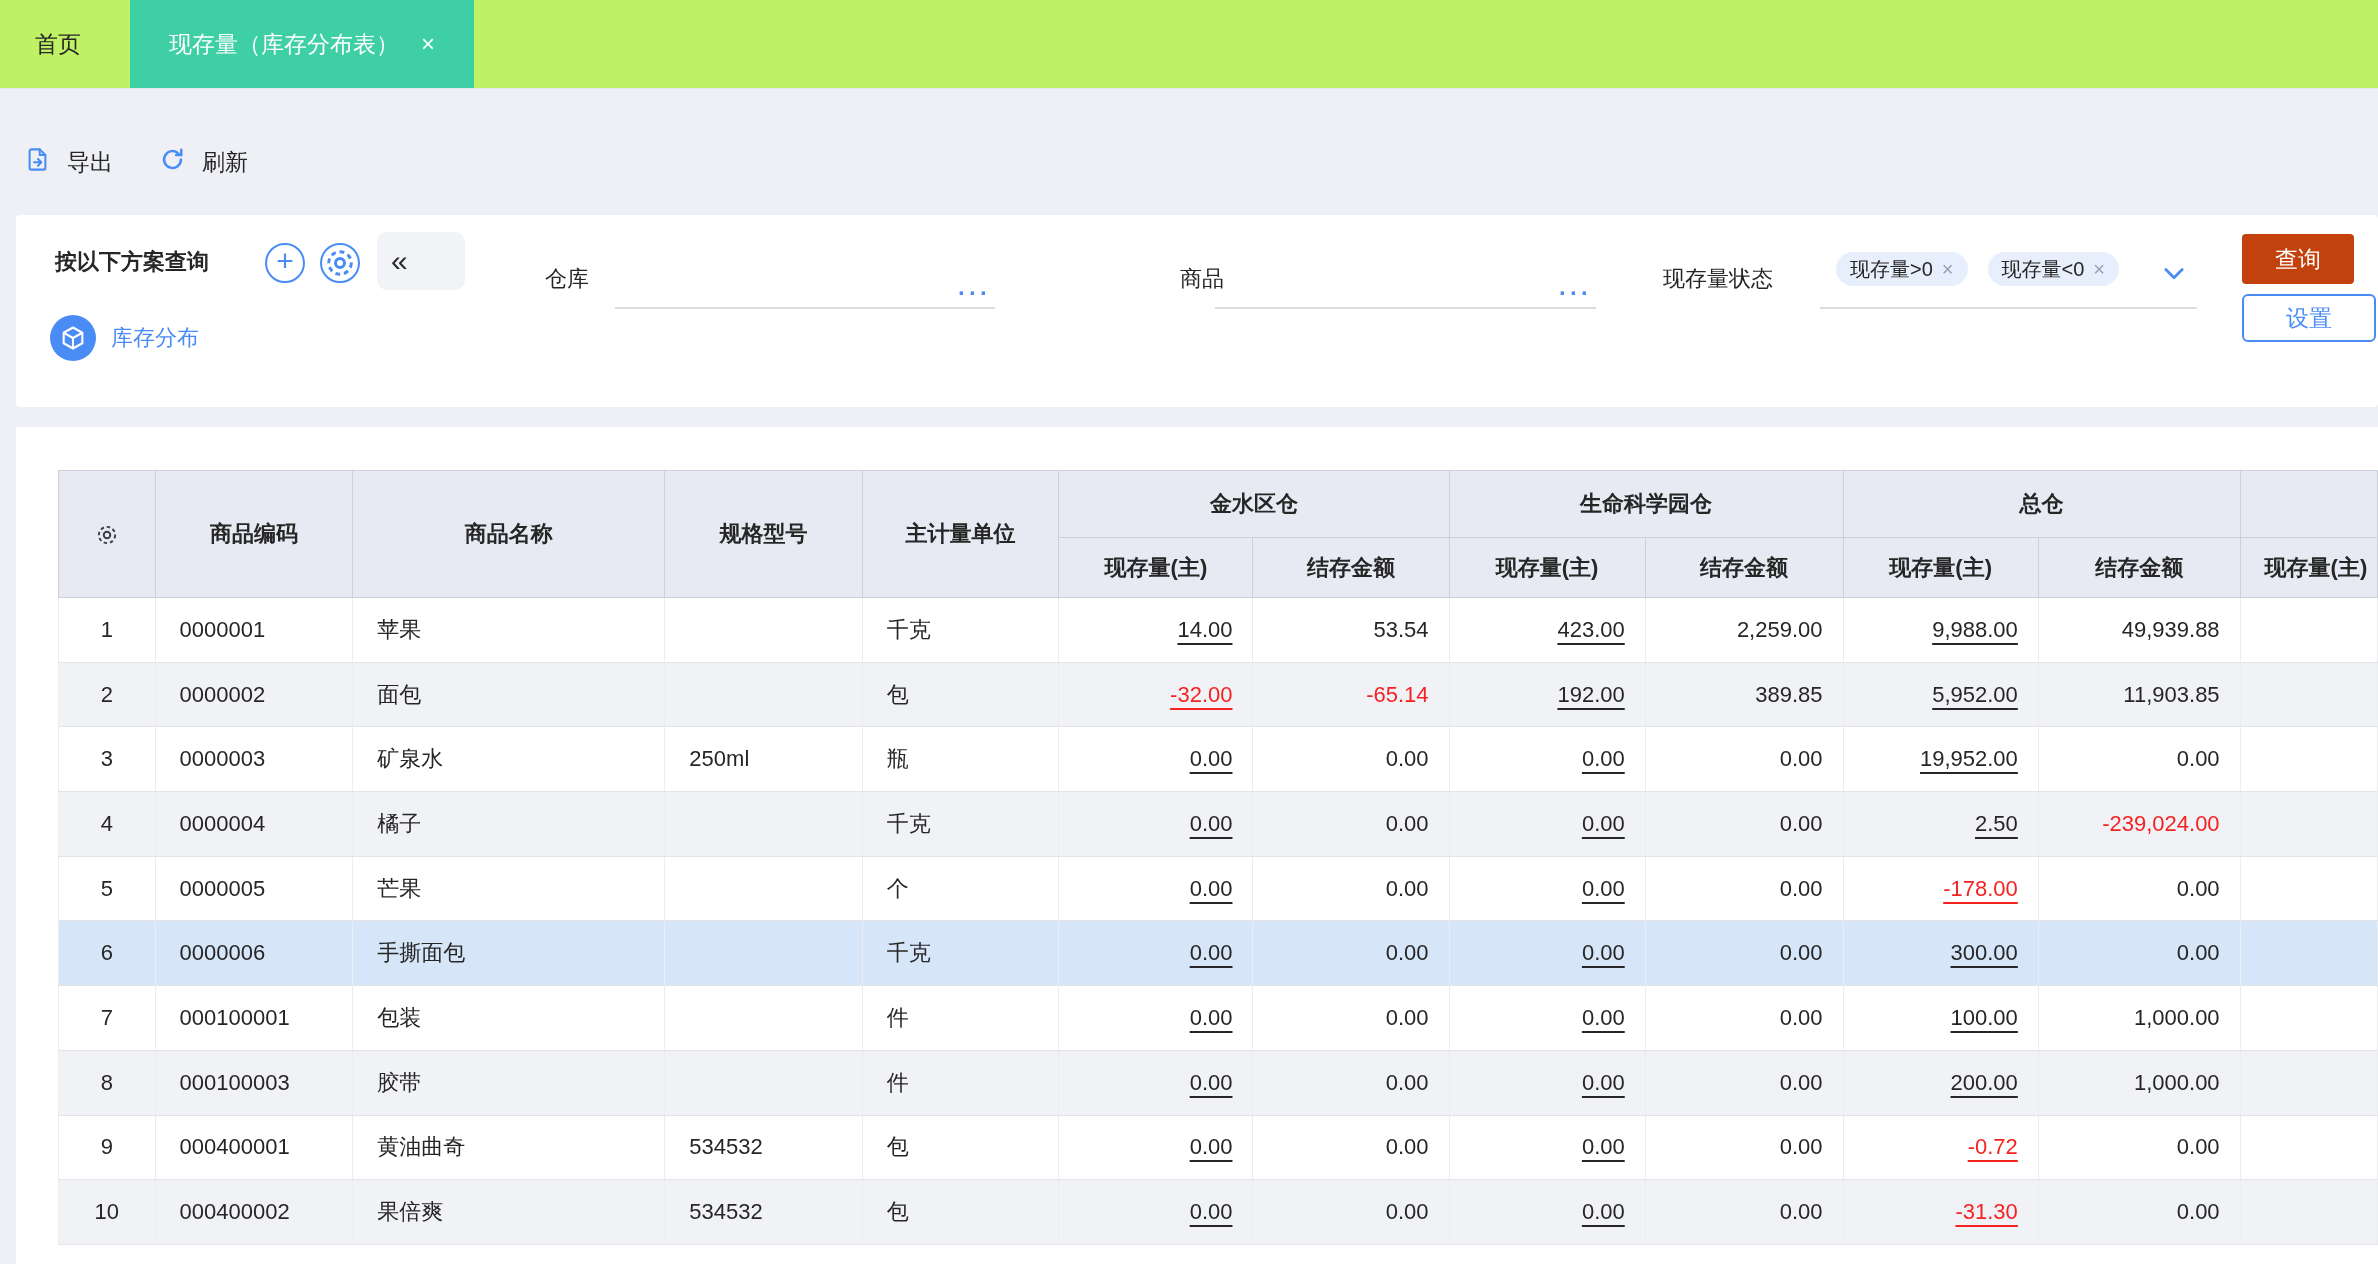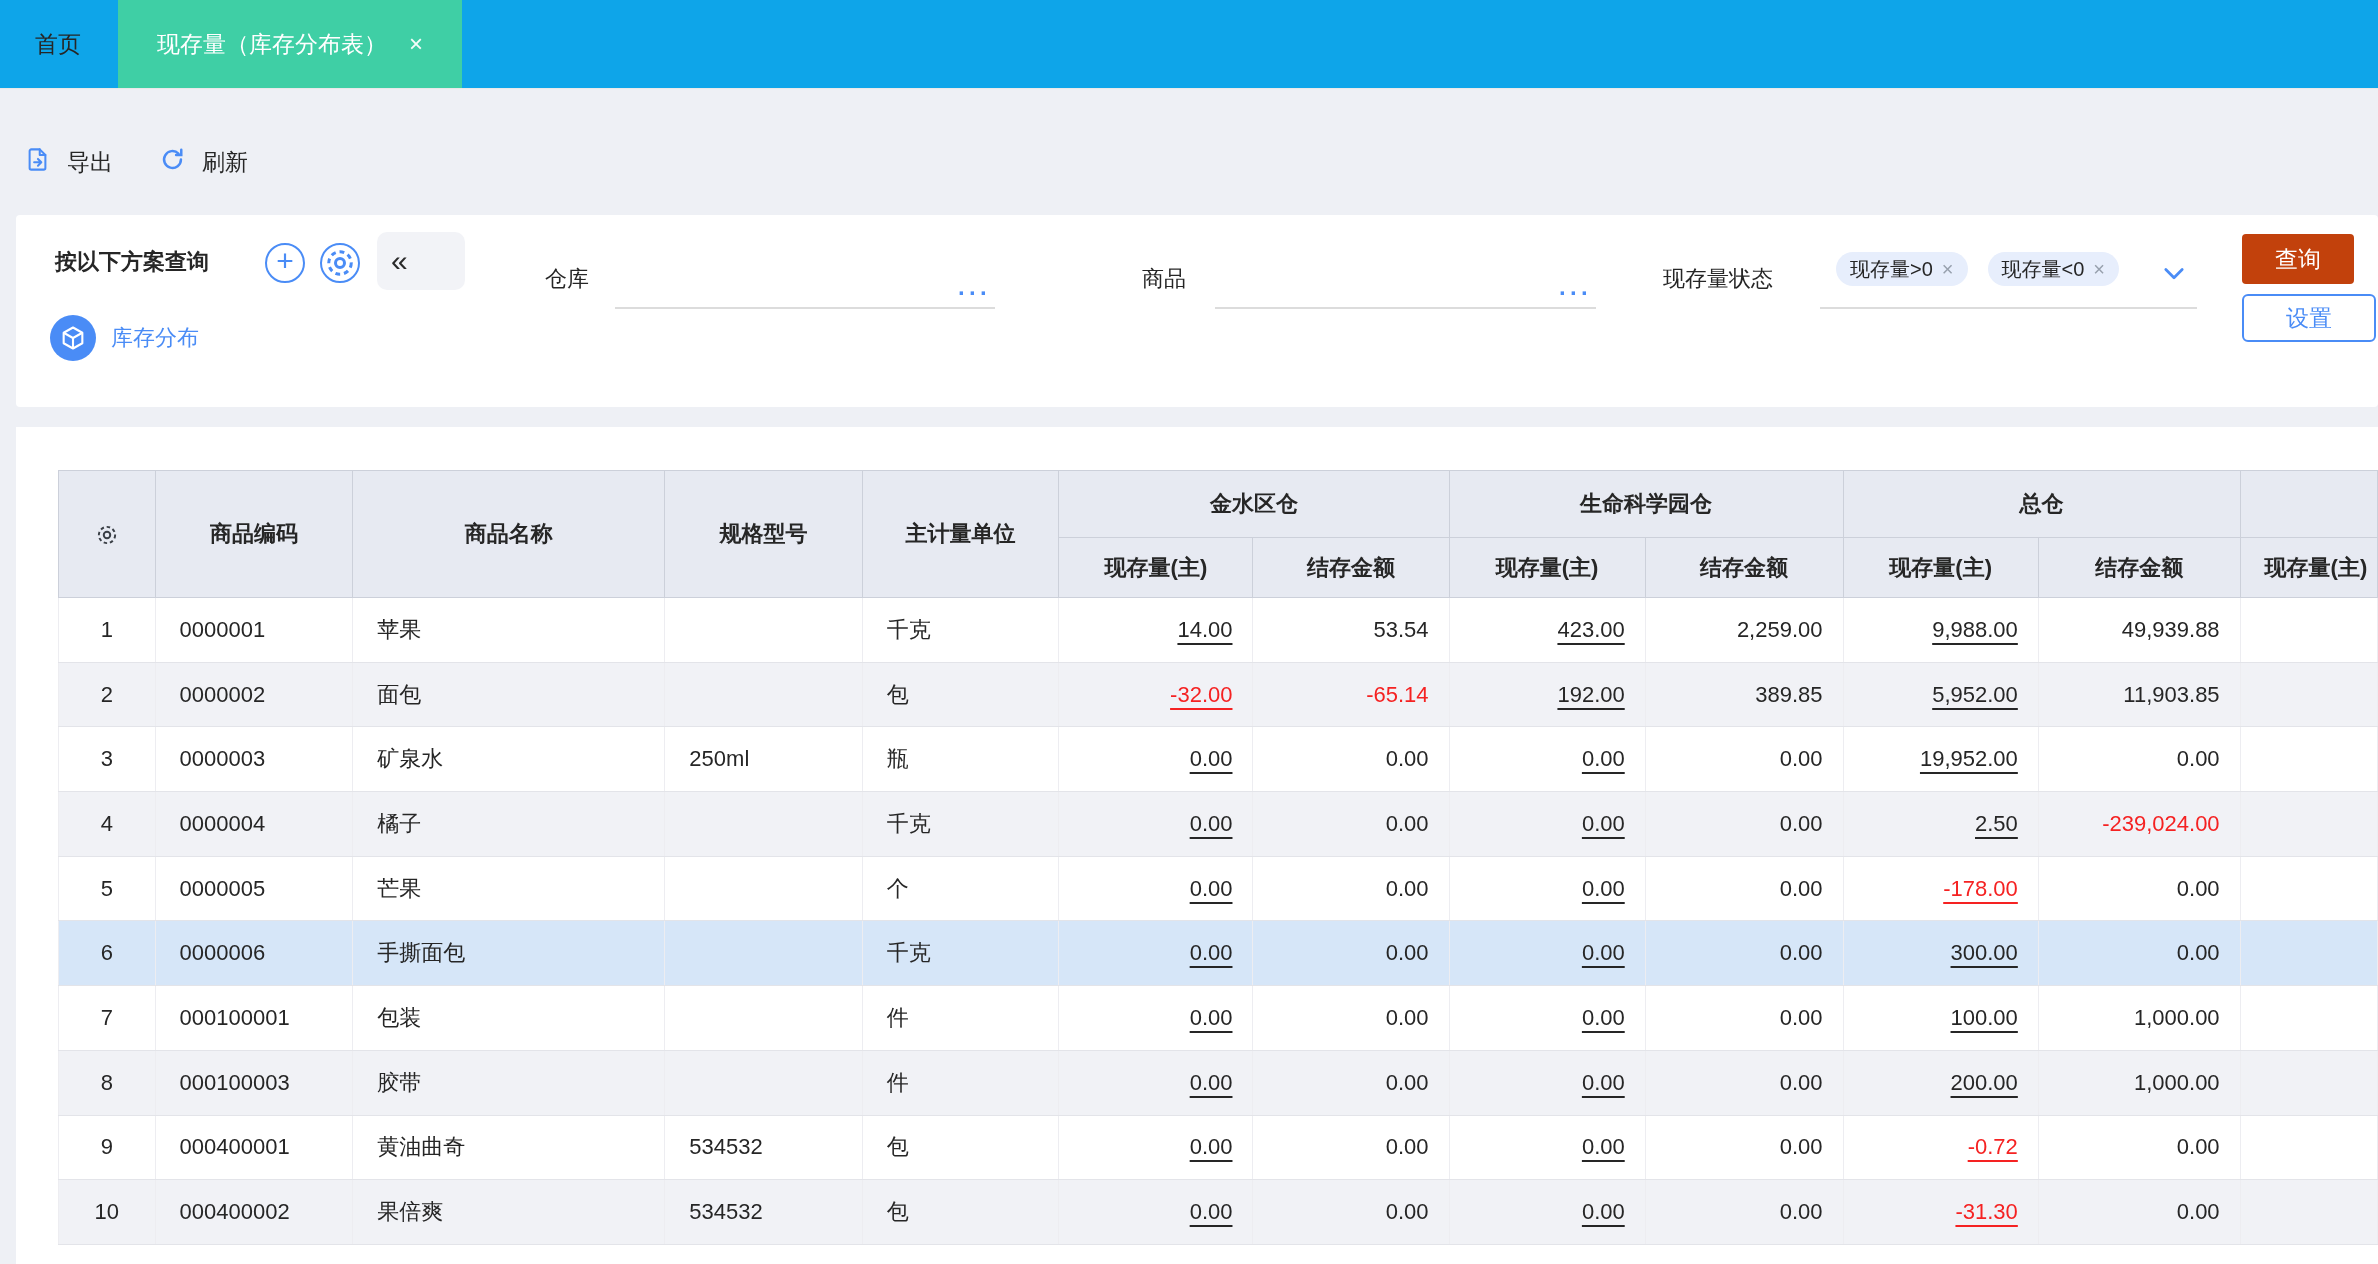"首页" .tabbar { background: #0ea5e9 -> #bef264; gap: none -> 12px }
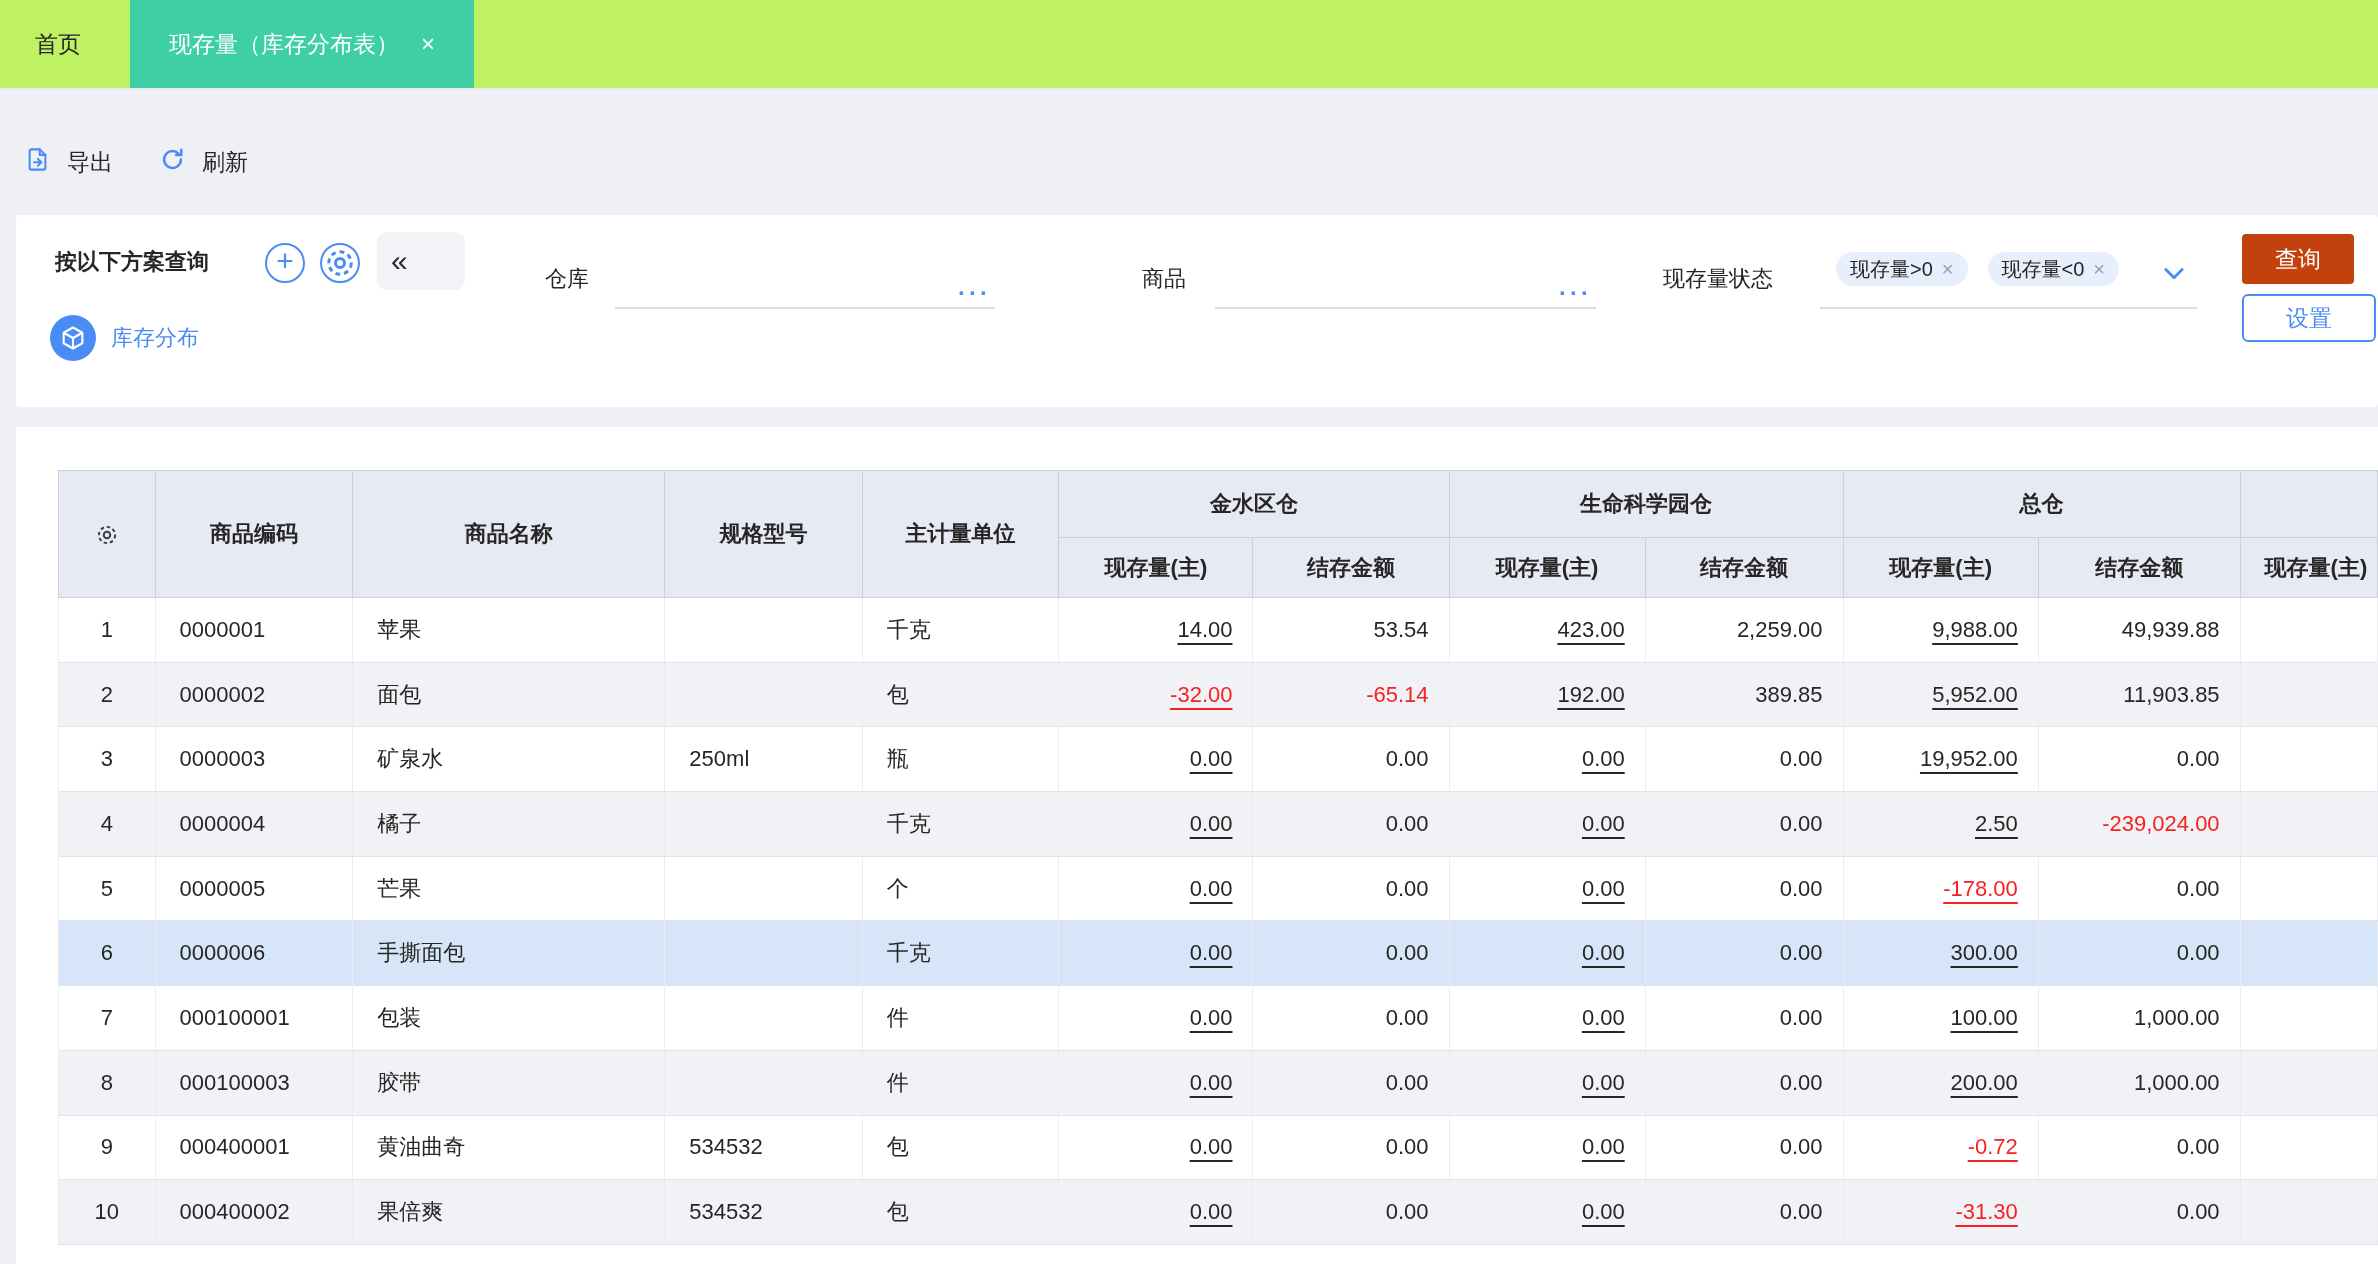"商品" .lbl-product { left: 1126px -> 1164px }
